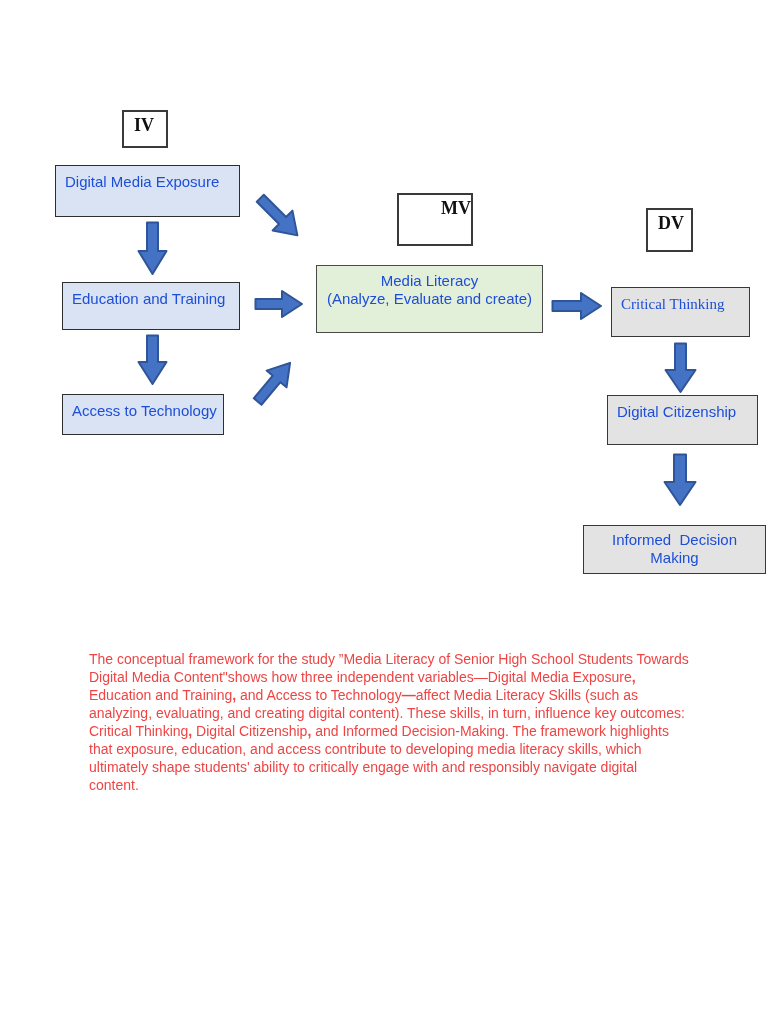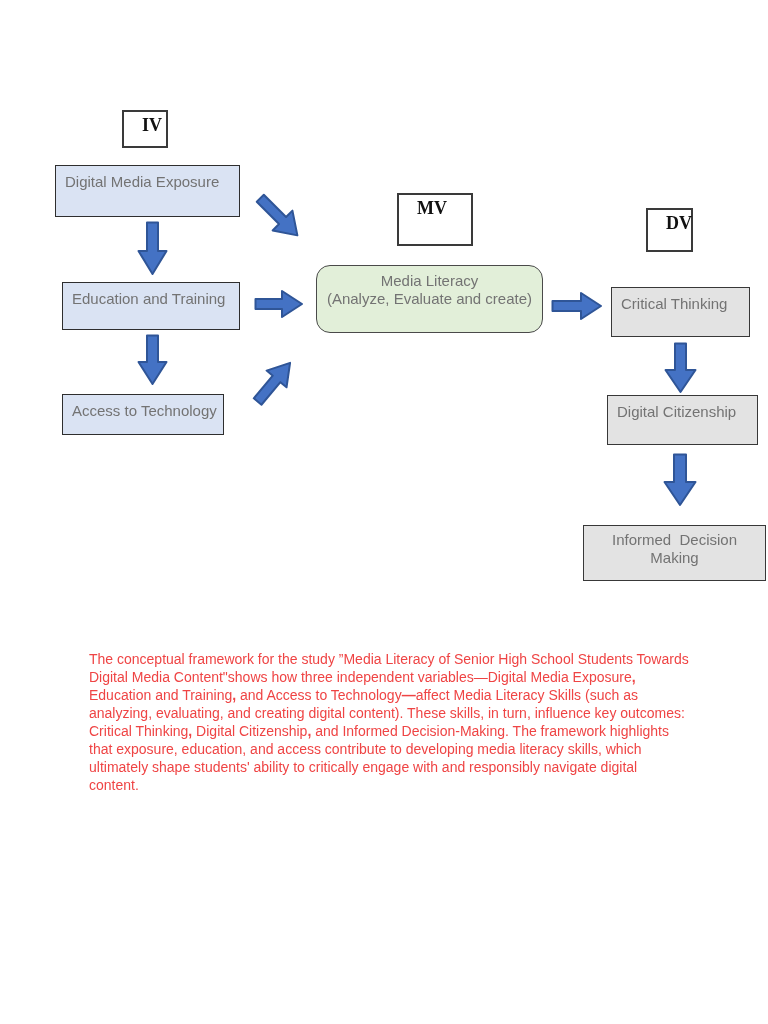"IV" .tag { padding: 3px 0 0 18px -> 3px 0 0 10px }
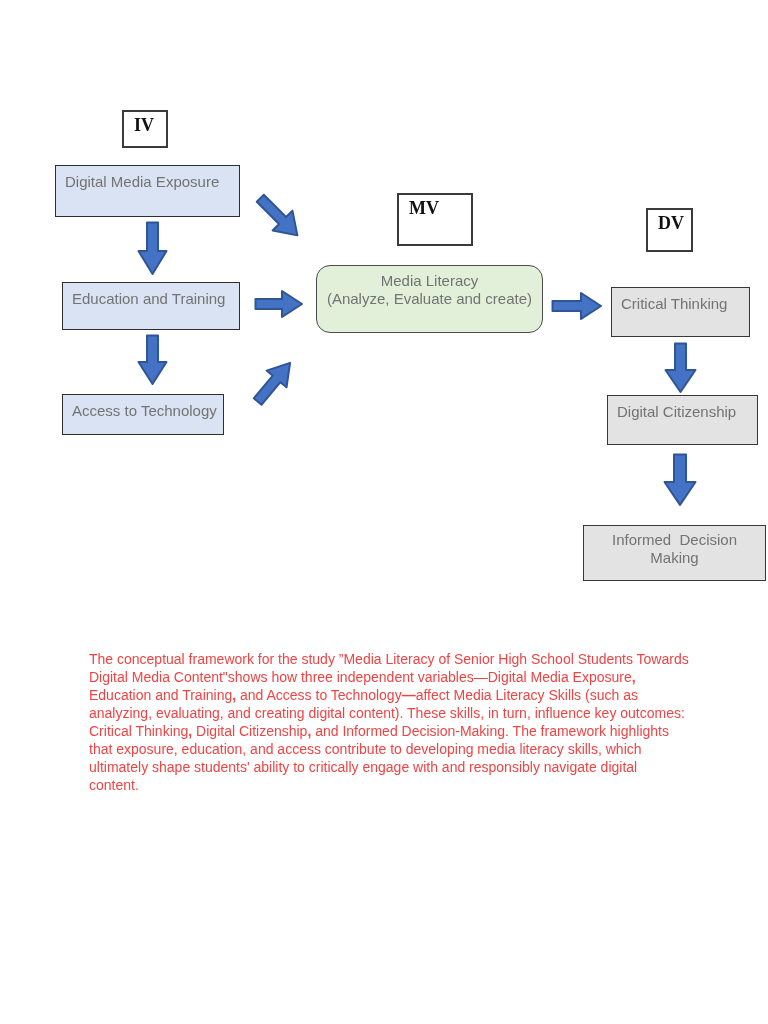"Digital Media Exposure" .box { color: #737373 -> #1d4ed8 }
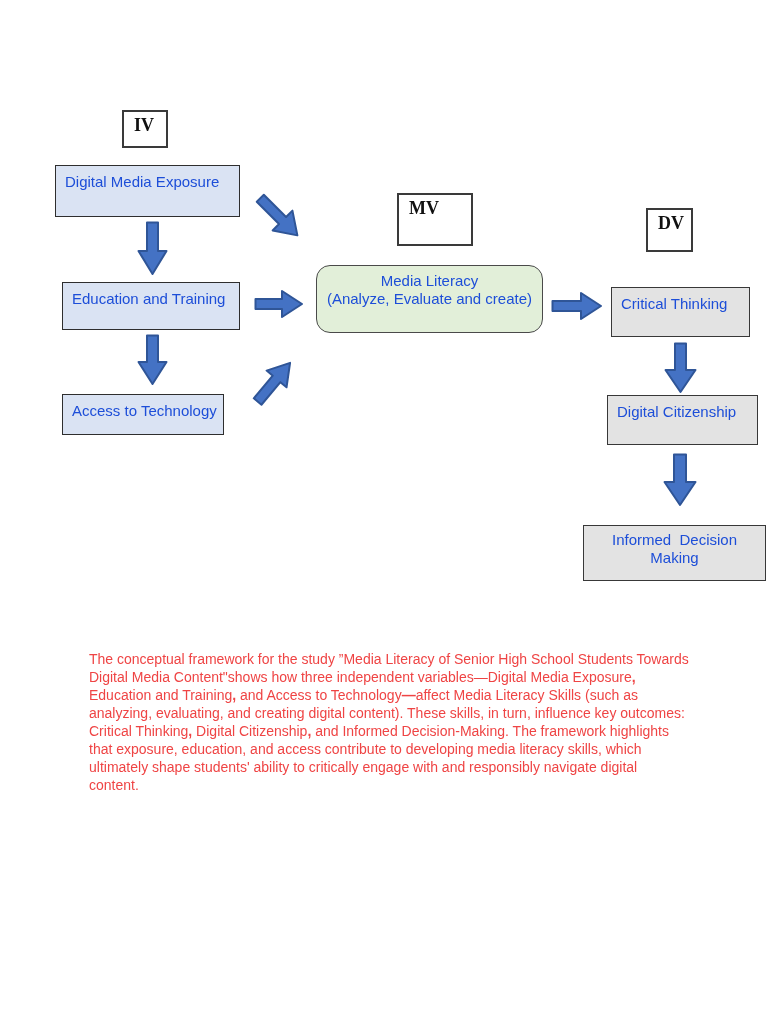"MV" div.abs { text-align: none -> right }
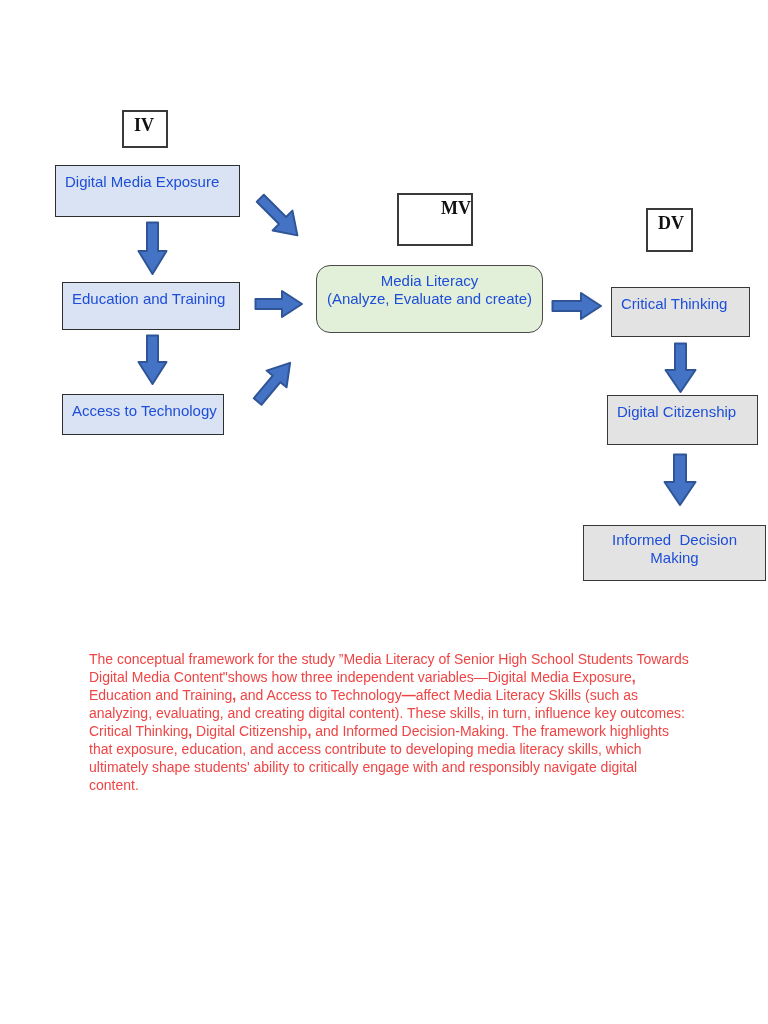"Media Literacy" .box-green { border-radius: 14px -> none }
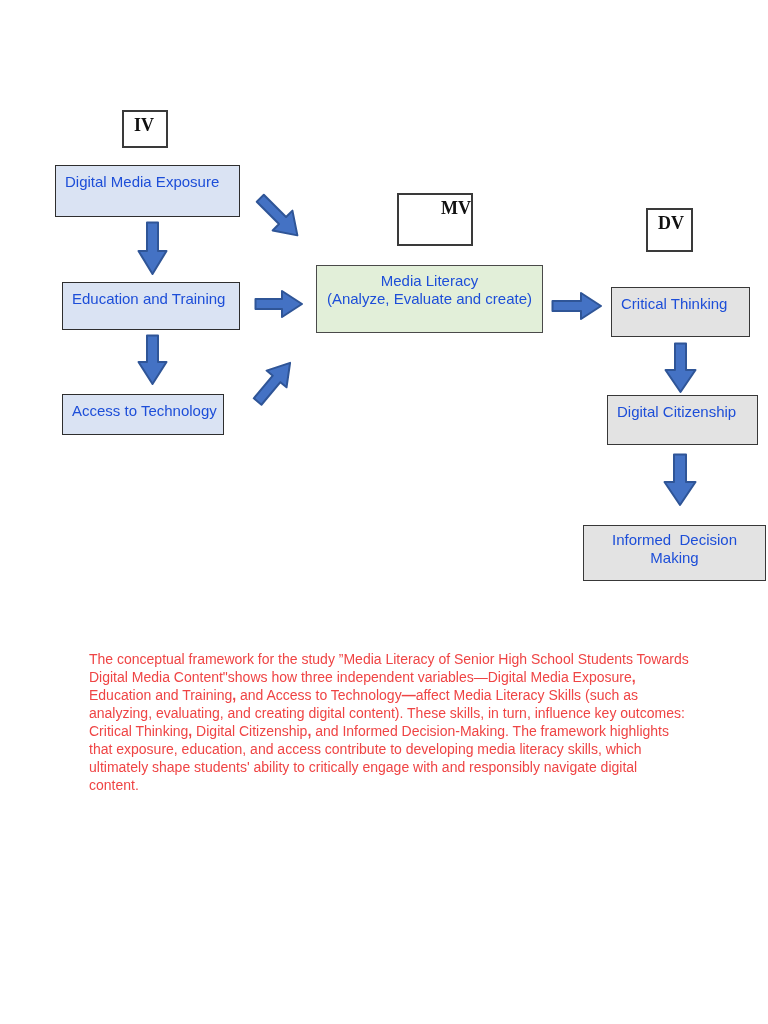"Critical Thinking" div.abs { font-family: none -> Liberation Serif, serif }
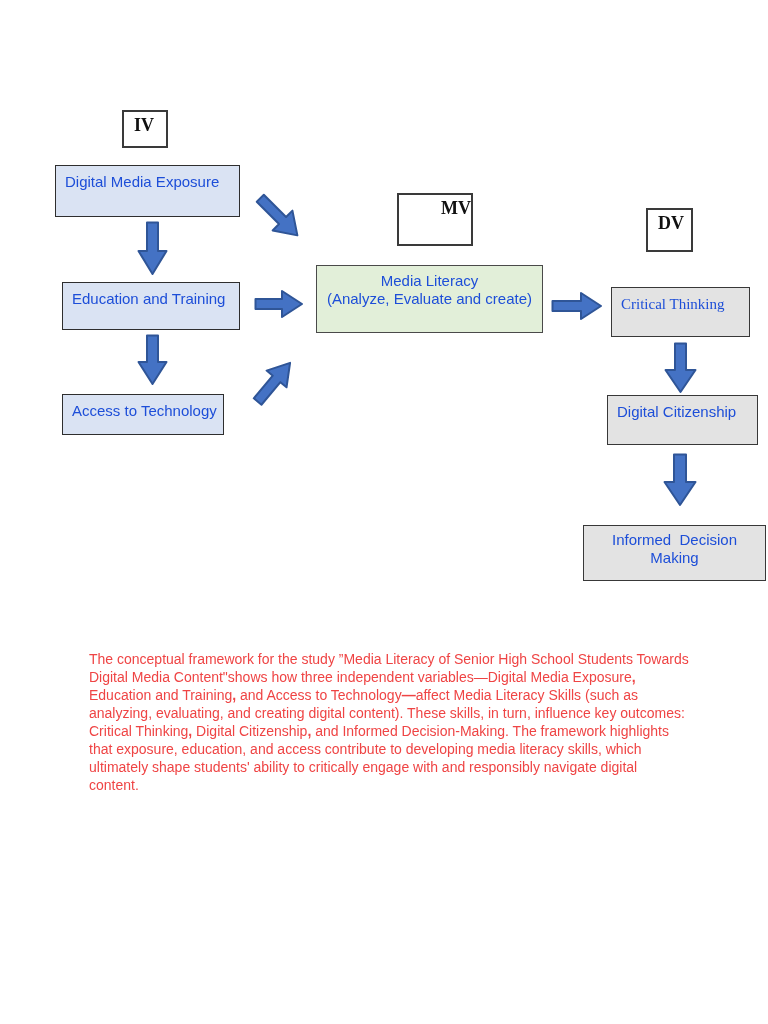"Informed Decision" div.abs { height: 56px -> 49px }
